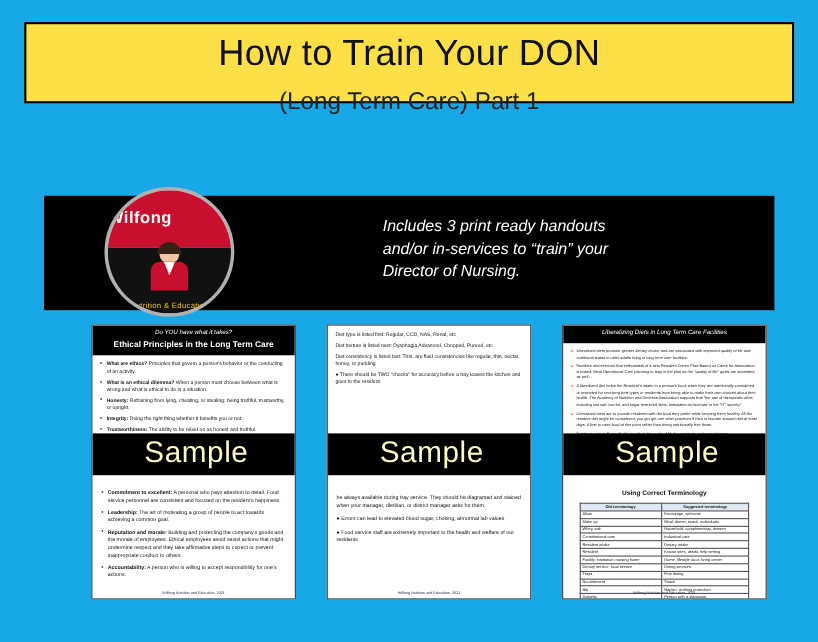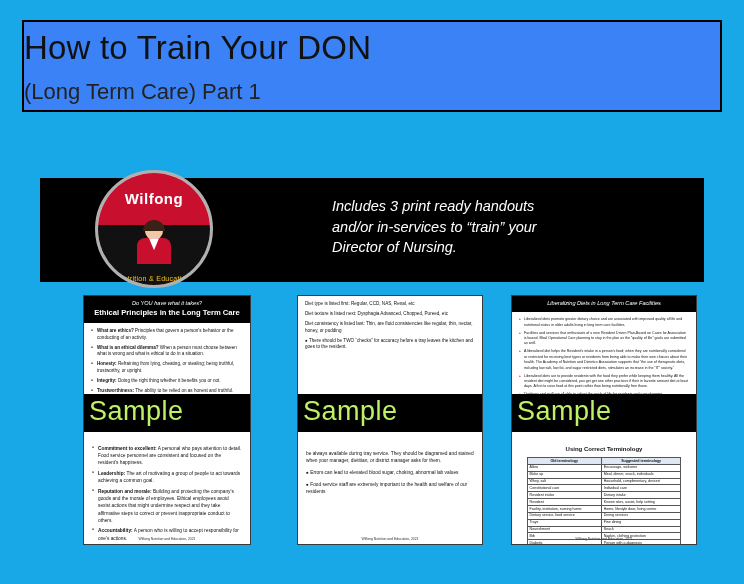"How to Train Your DON" .title-banner { background: #3b82f6 -> #fde047; height: 92px -> 74px; text-align: left -> center }
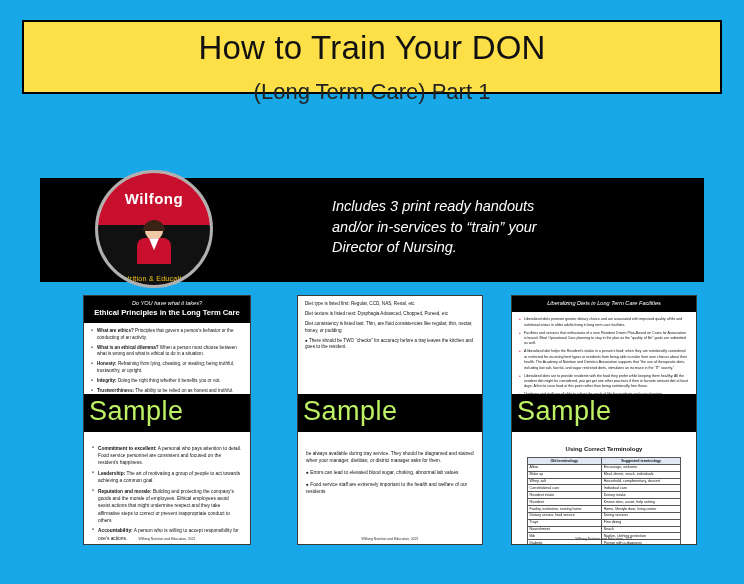"Wilfong" .logo-top { justify-content: center -> none }
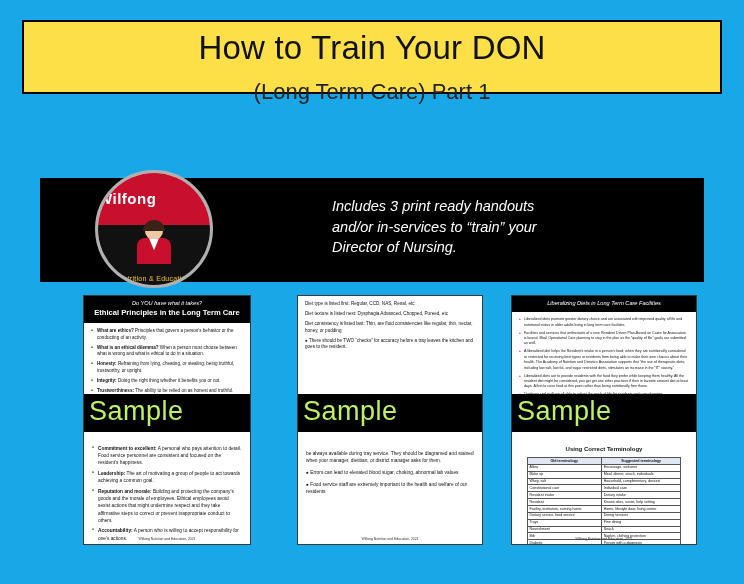"Includes 3 print ready handouts" .blurb { left: 332px -> 348px }
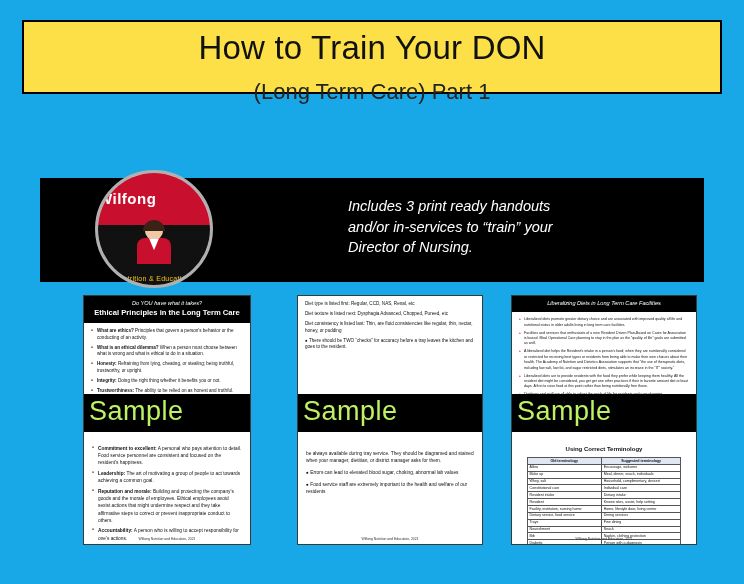"Ethical Principles in the Long" #card-1 { width: 168px -> 186px }
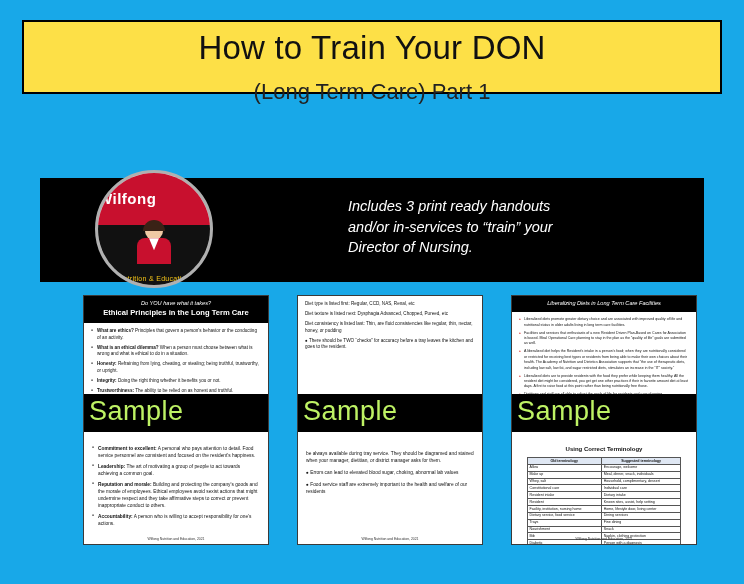"Sample" .sample-band { color: #bef264 -> #fef9c3; text-align: left -> center }
